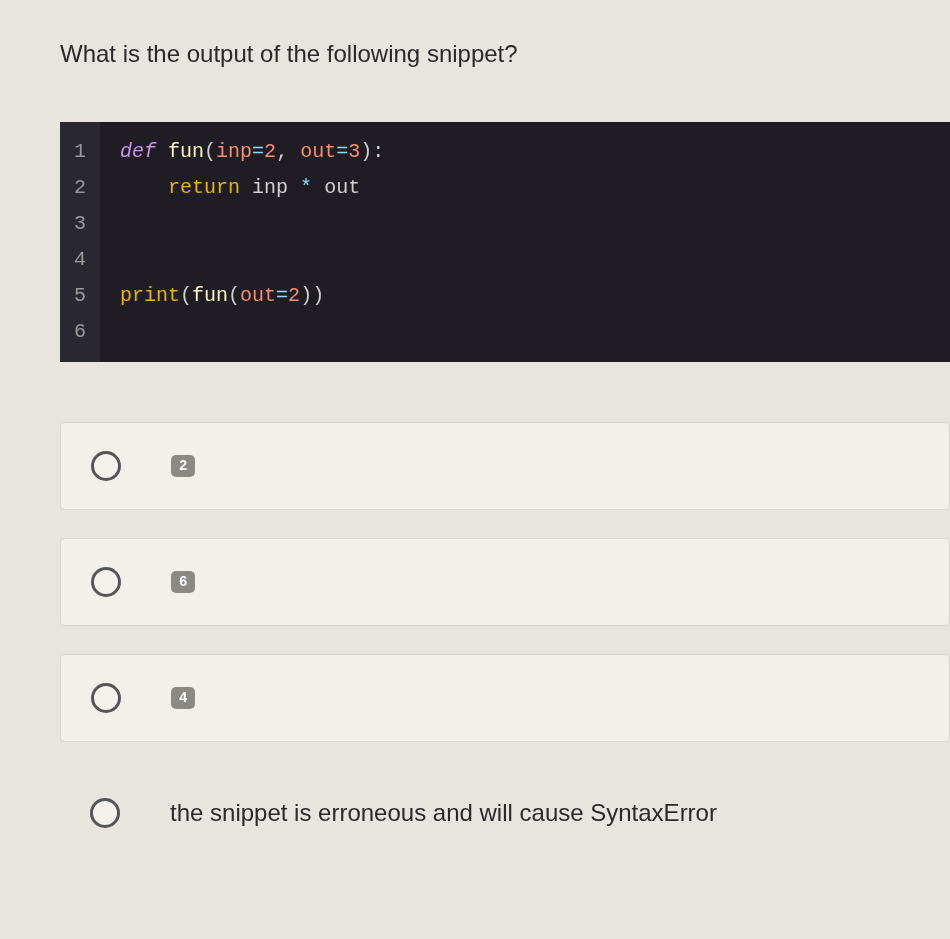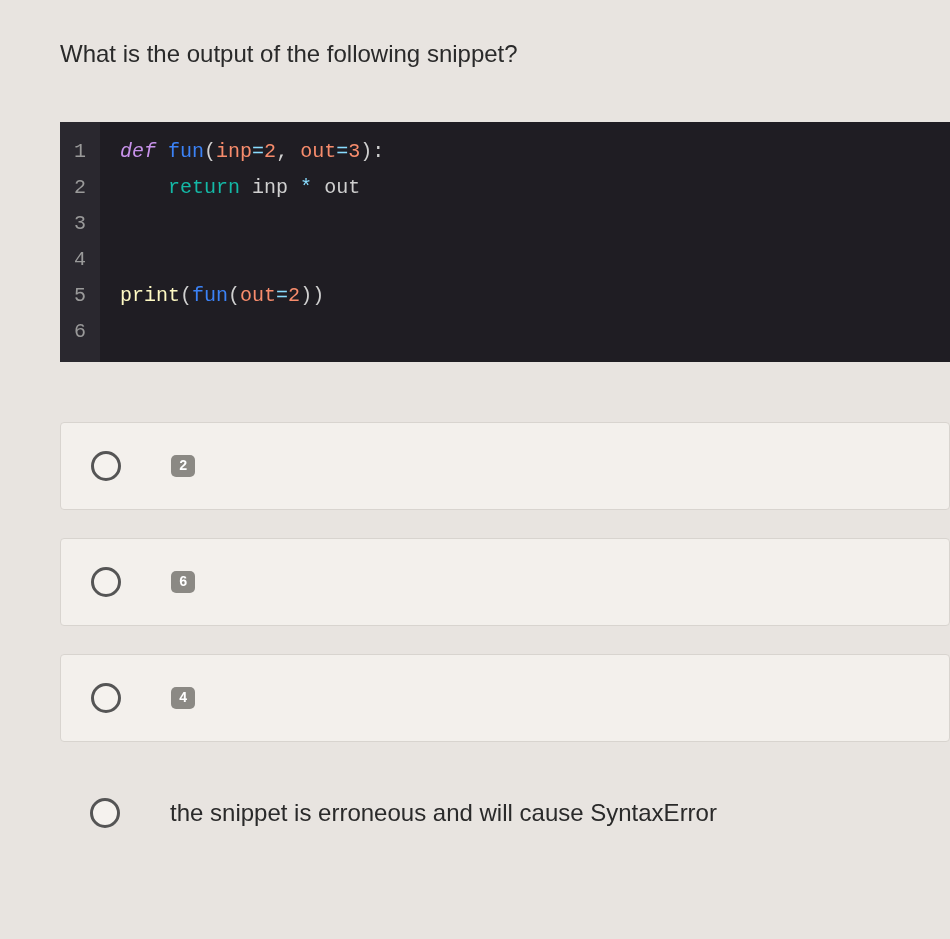"fun" .fn { color: #3b82f6 -> #fef9c3 }
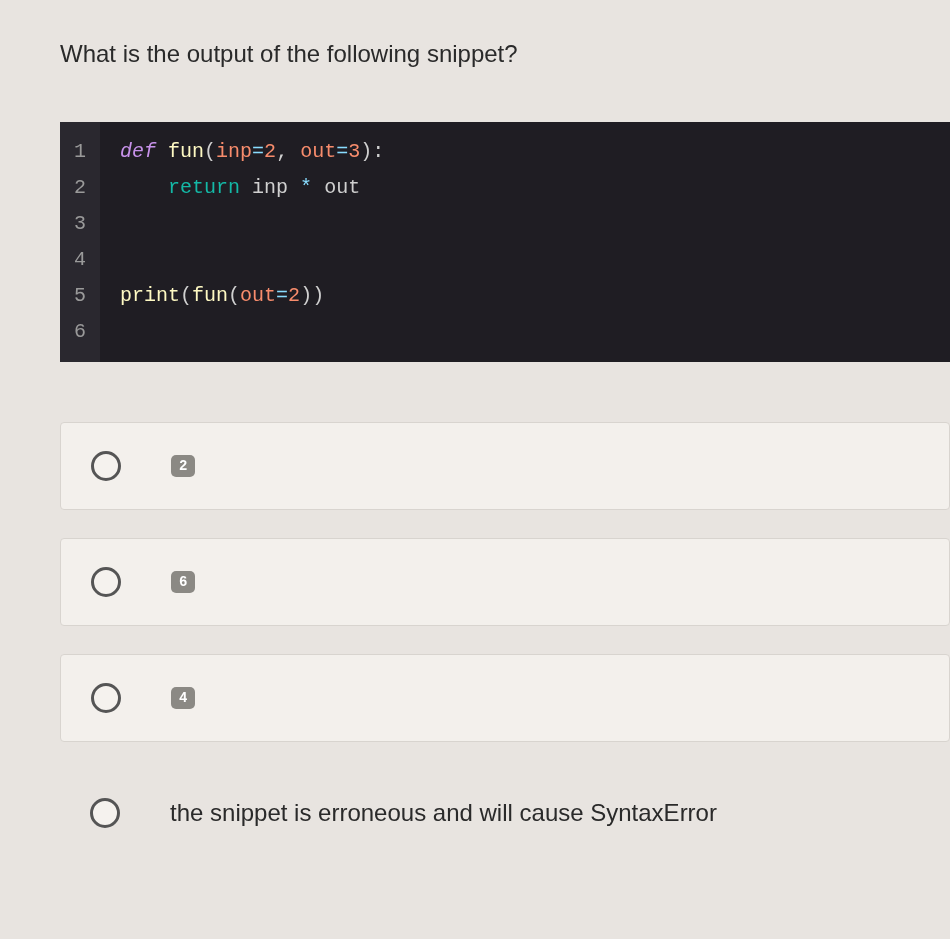"return" .kw-ret { color: #14b8a6 -> #eab308 }
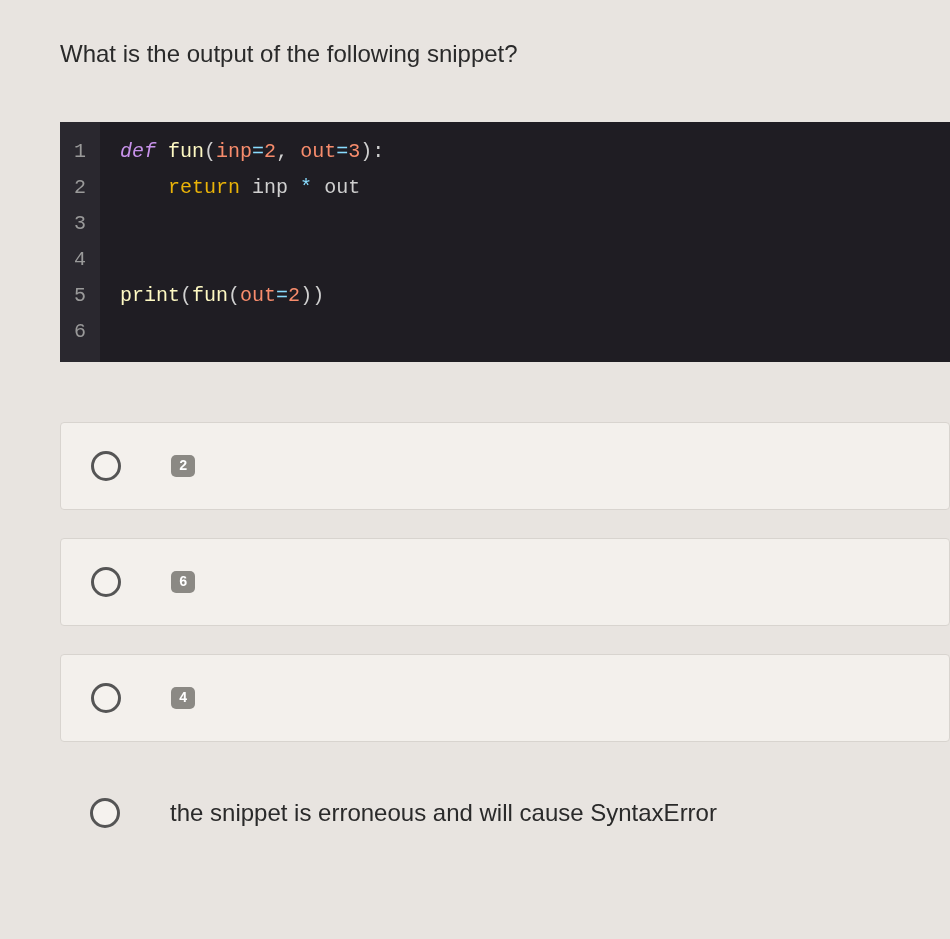"print" .call { color: #fef9c3 -> #eab308 }
